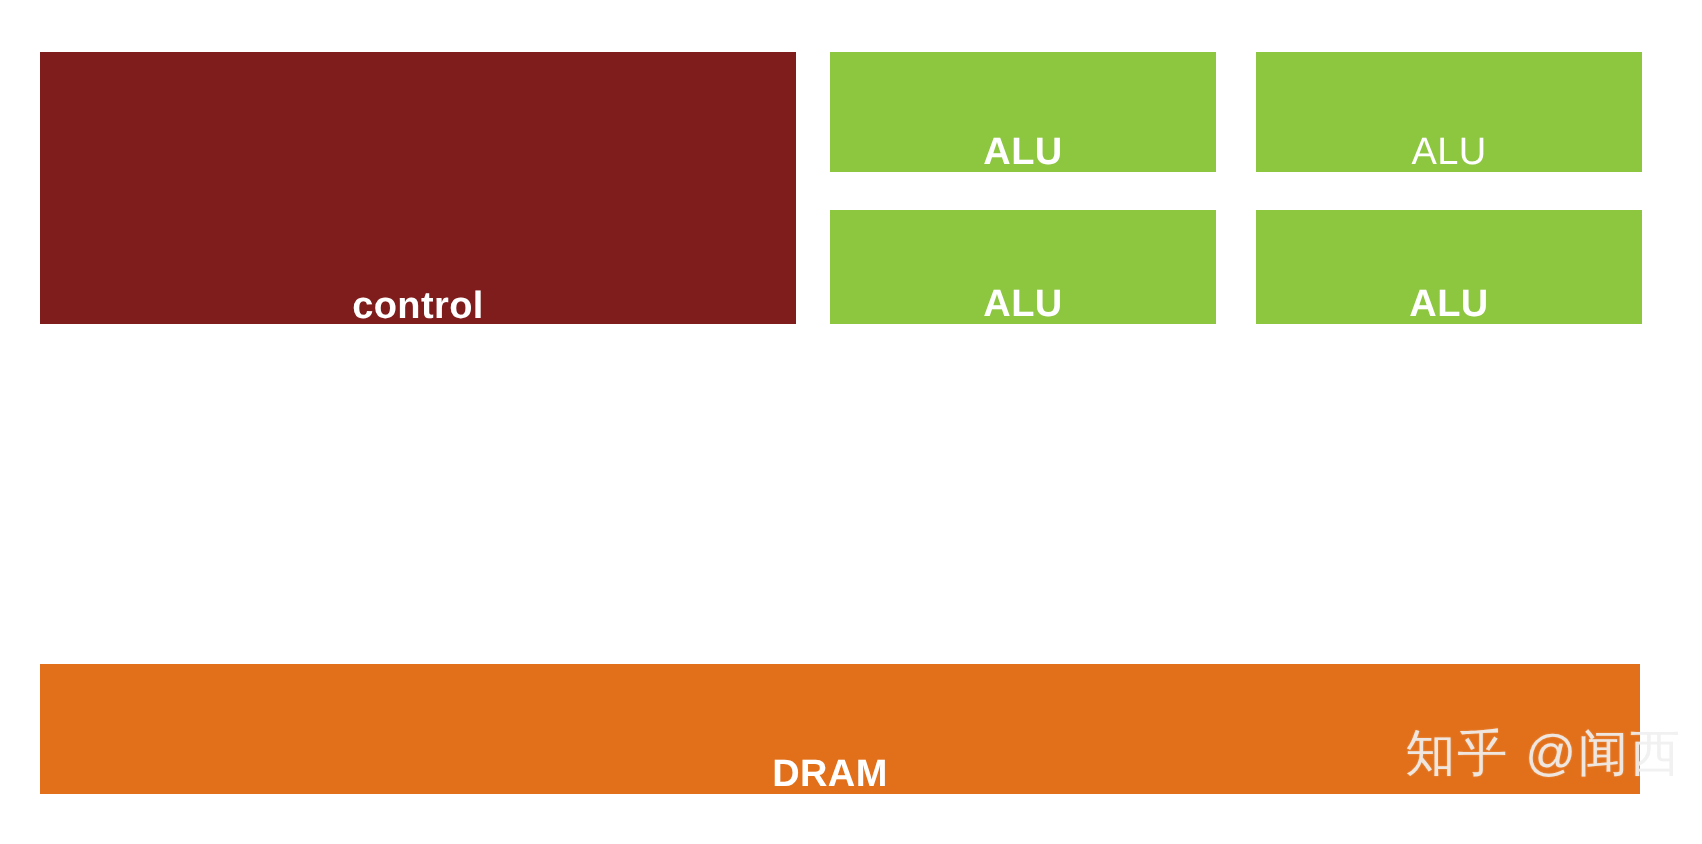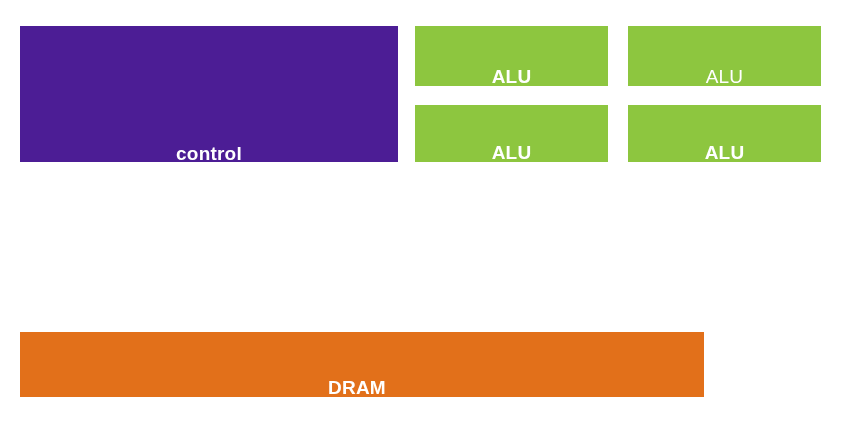"control" #control-block { background: #4c1d95 -> #7f1d1d }
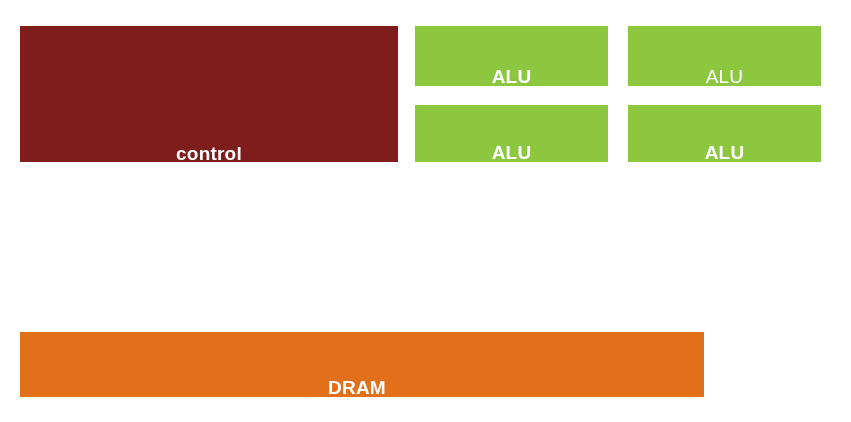"DRAM" #dram-block { width: 684px -> 800px }
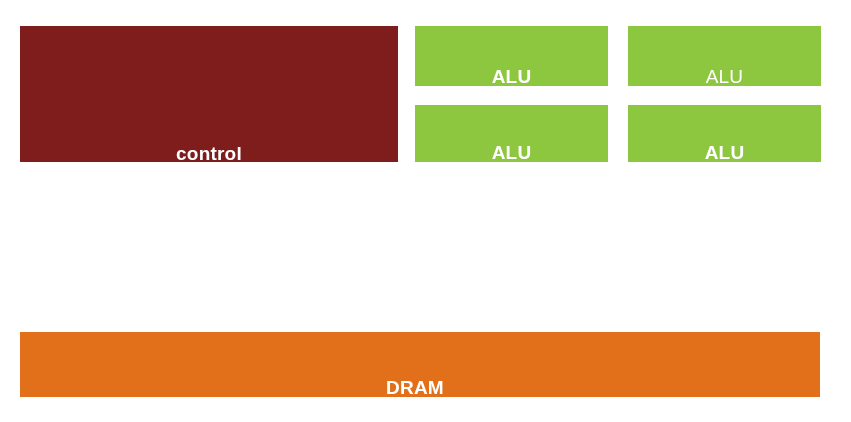"知乎 @闻西" div { html: none -> <div>知乎 @闻西</div> }
